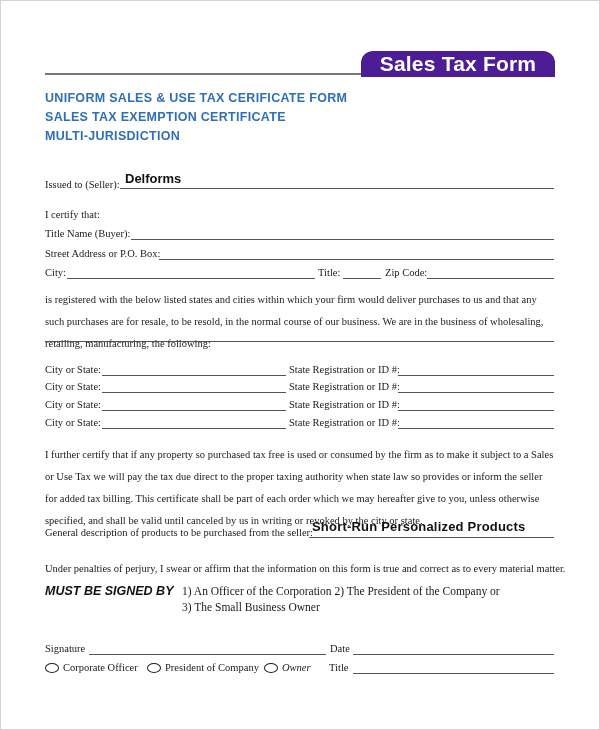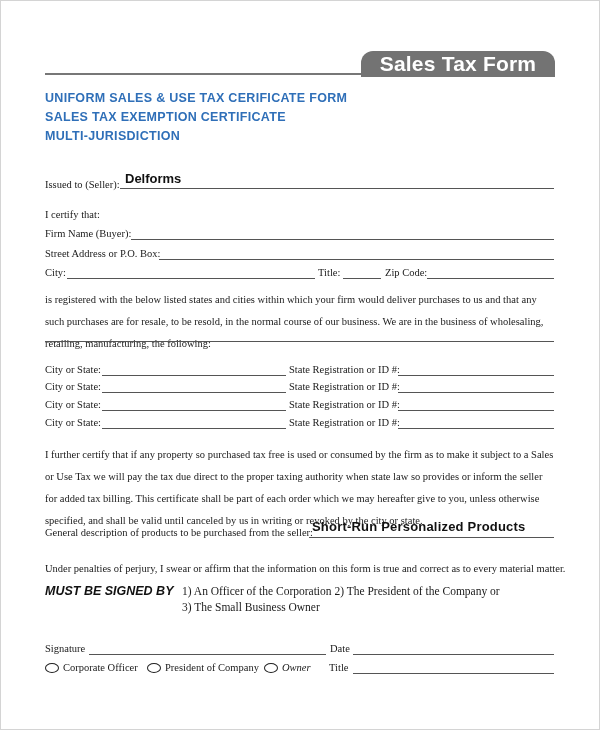"Sales Tax Form" .title-badge { background: #737373 -> #4c1d95 }
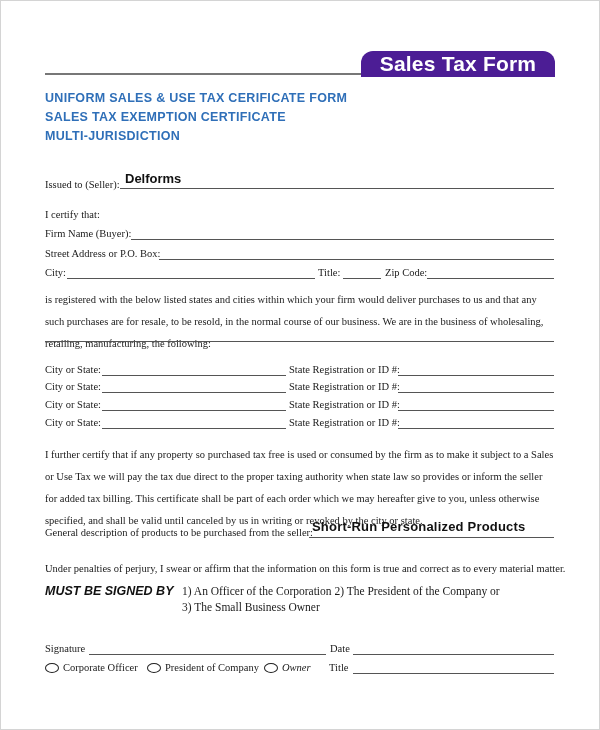"Firm Name (Buyer):" div.abs { text: Firm -> Title }
